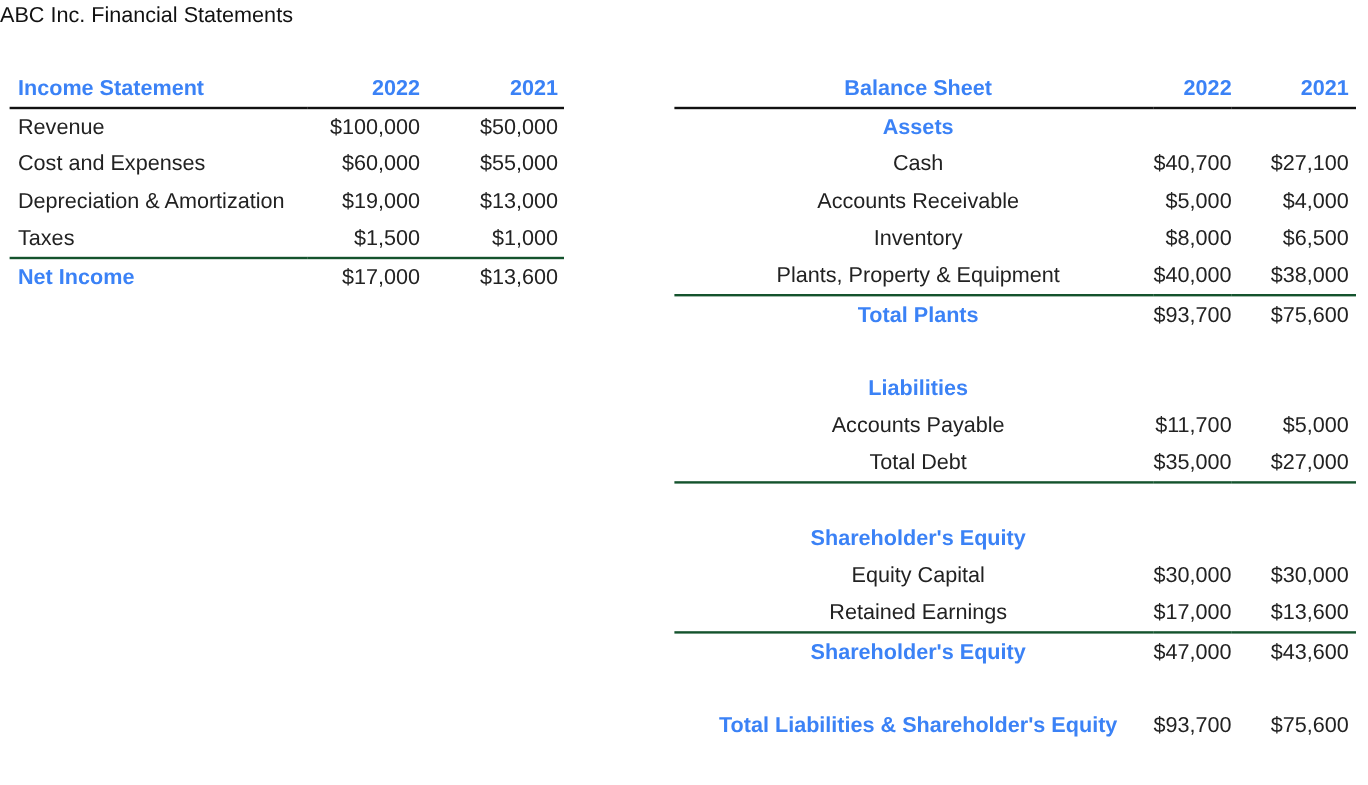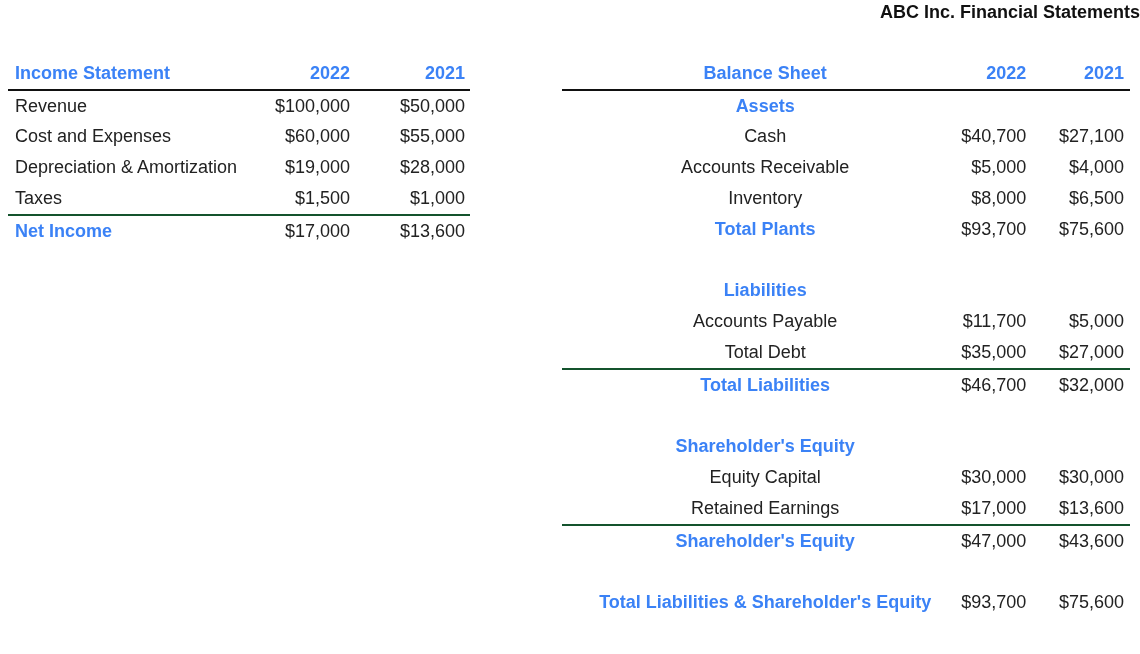"ABC Inc. Financial Statements" .title { font-weight: bold -> normal; text-align: right -> left }
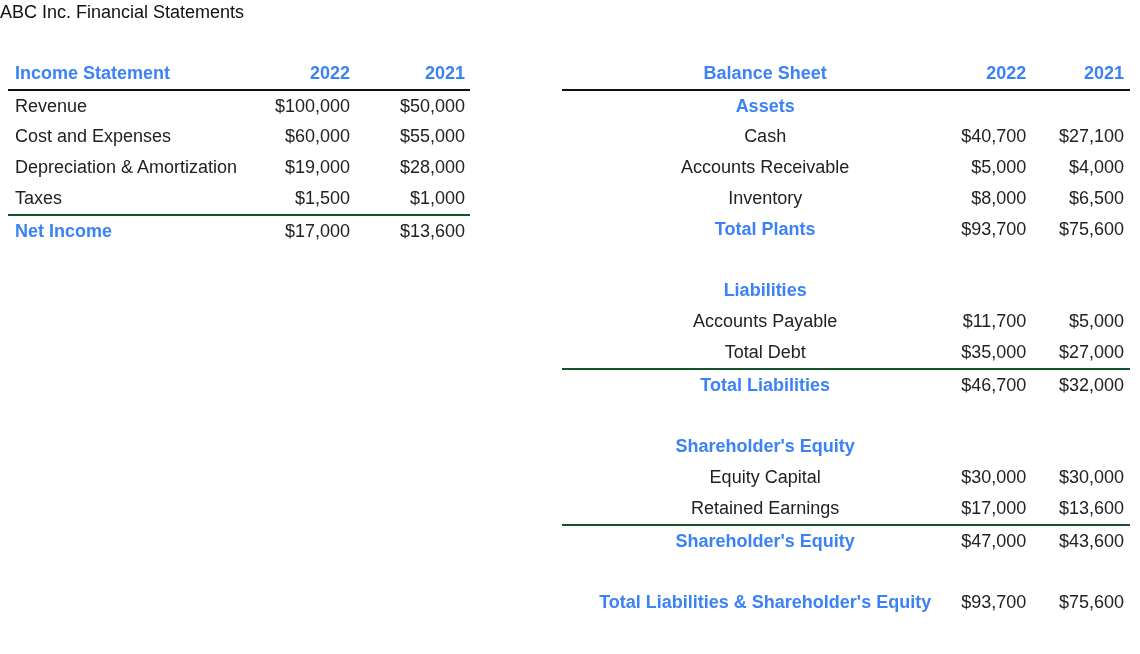"$28,000" td.num { text: $28,000 -> $13,000 }
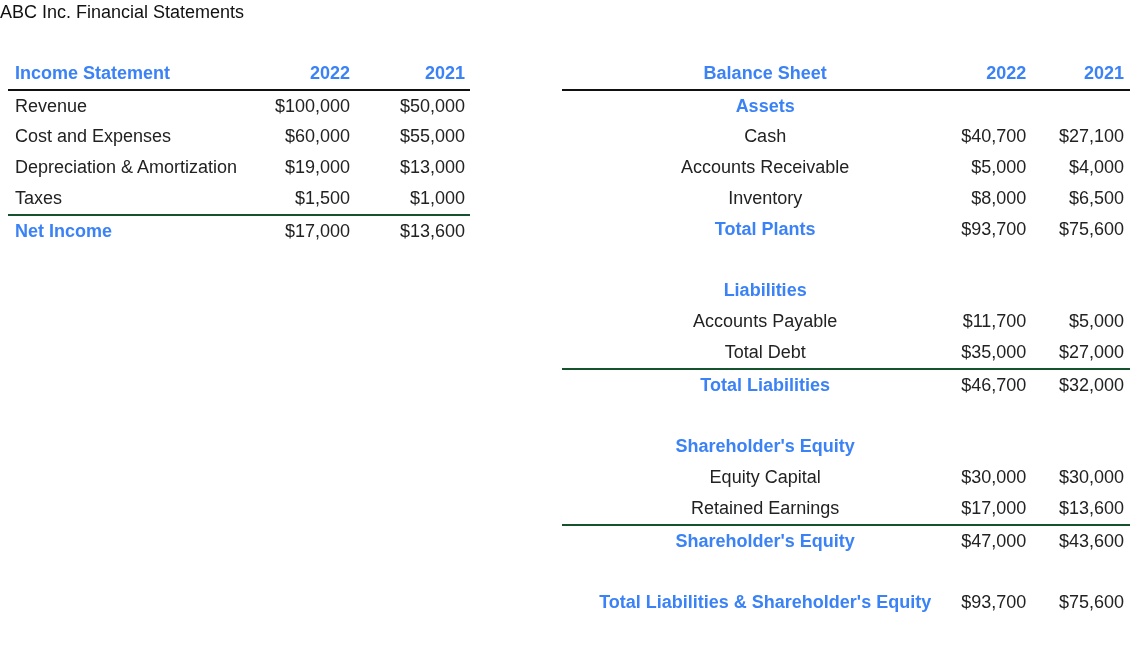"Plants, Property & Equipment" tr.rule { html: none -> <tr> <td>Plants, Property &amp; Equipment</td> <td>$40,000</td> <td>$38,000</td> </tr> }
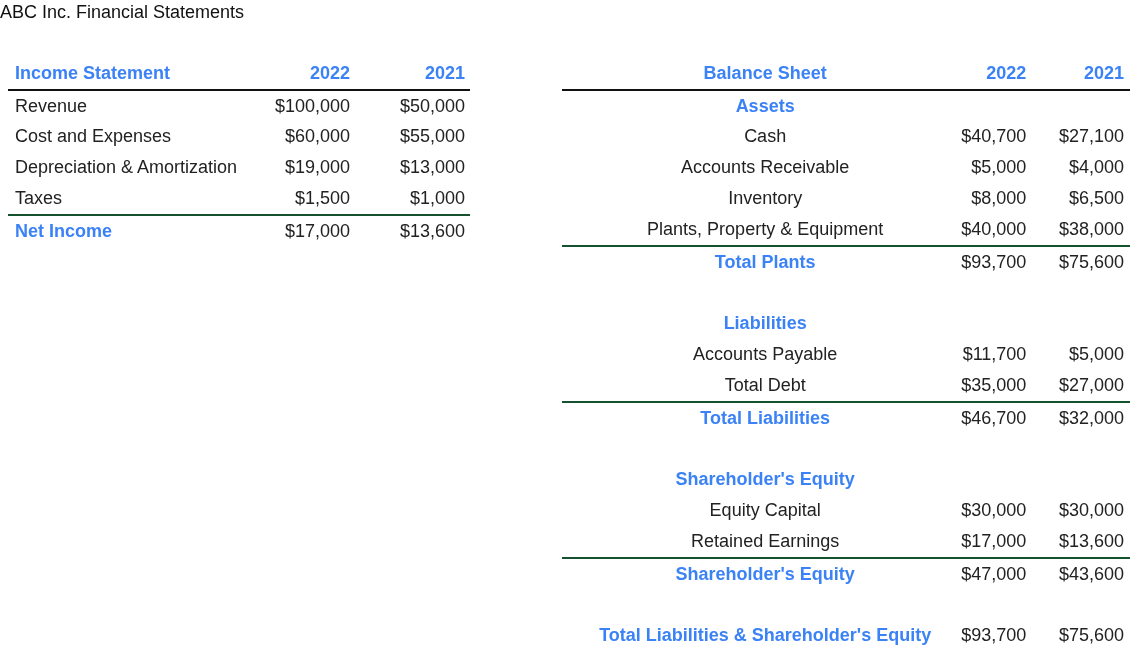"Total Liabilities" tr { html: <tr> <td>Total Liabilities</td> <td>$46,700</td> <td>$32,000</td> </tr> -> none }
